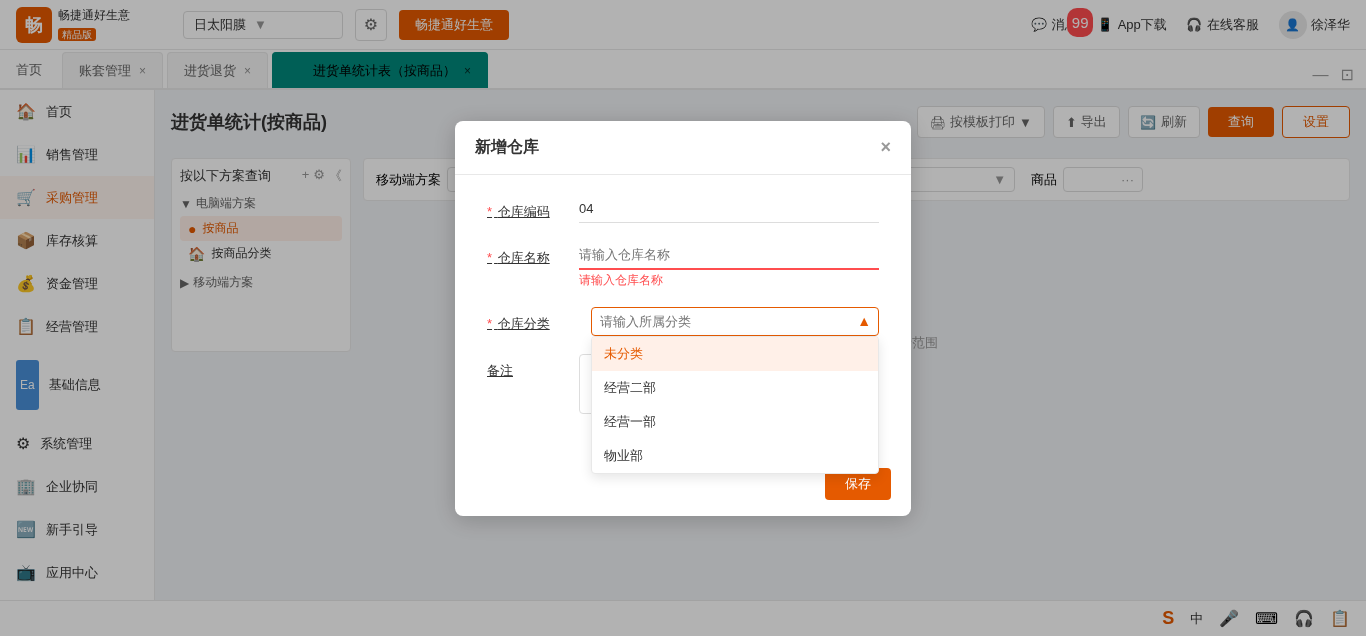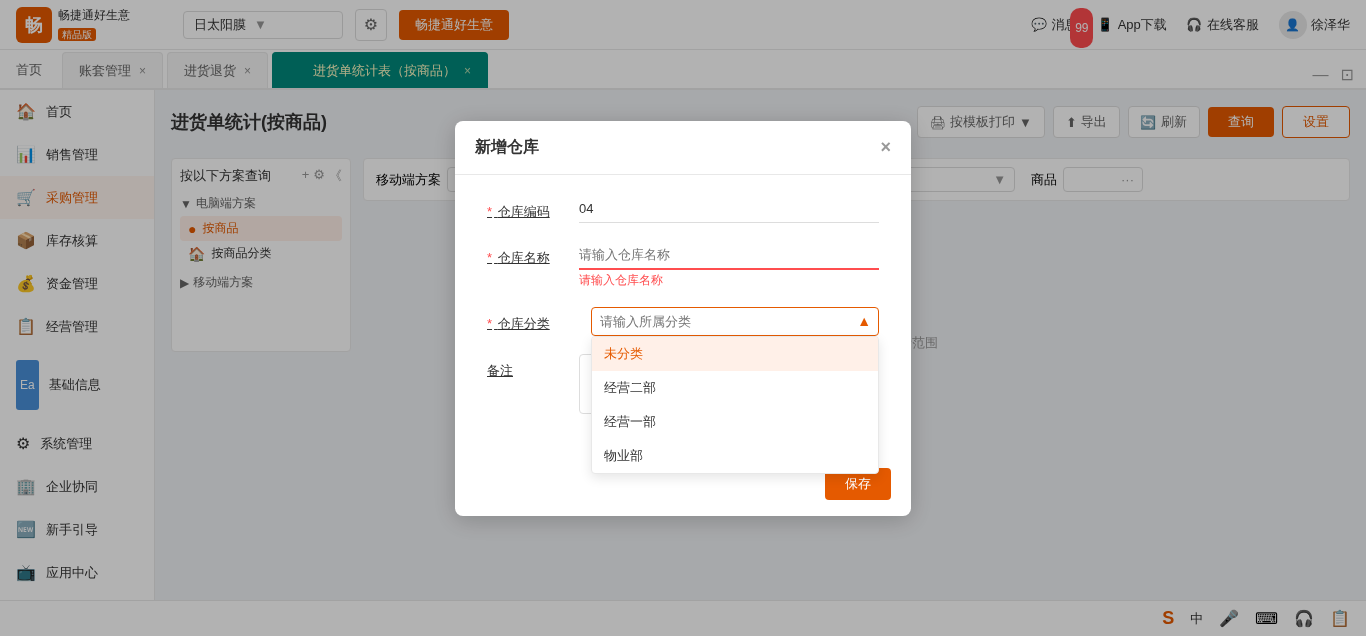"99" .badge-count { font-size: 12px -> 15px; padding: 13px 5px -> 6px 5px }
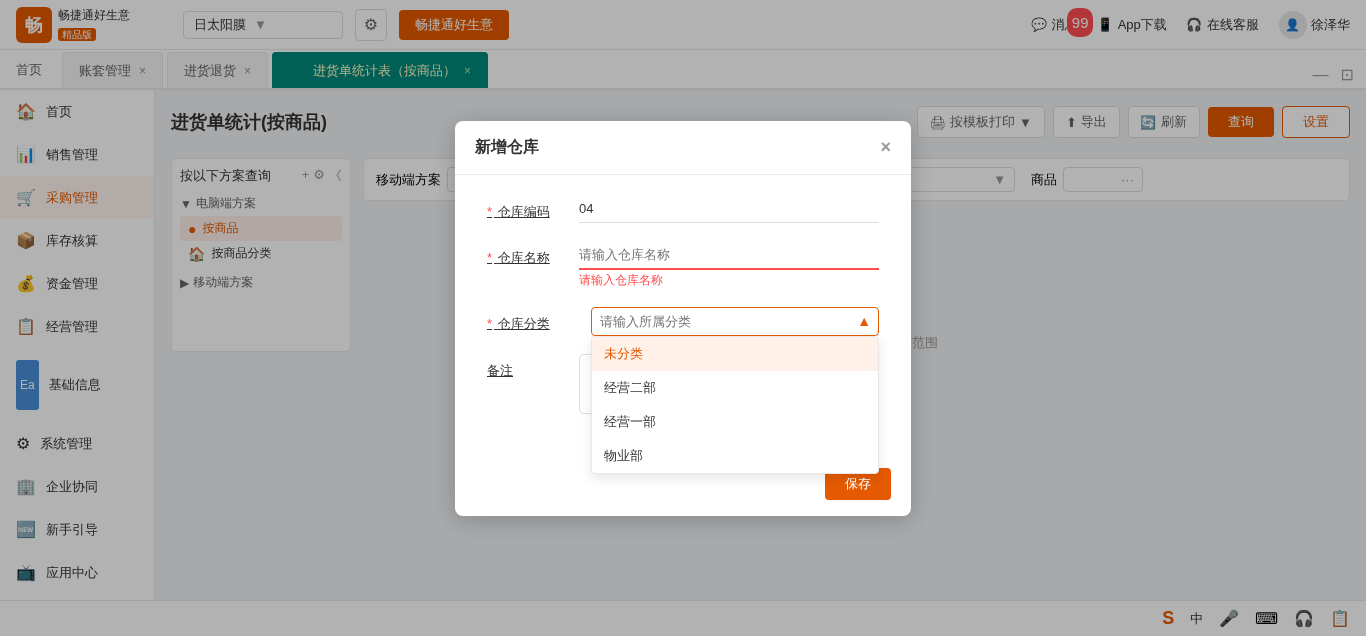"进货单统计表（按商品）" .tab.active { color: #fef9c3 -> #000000 }
